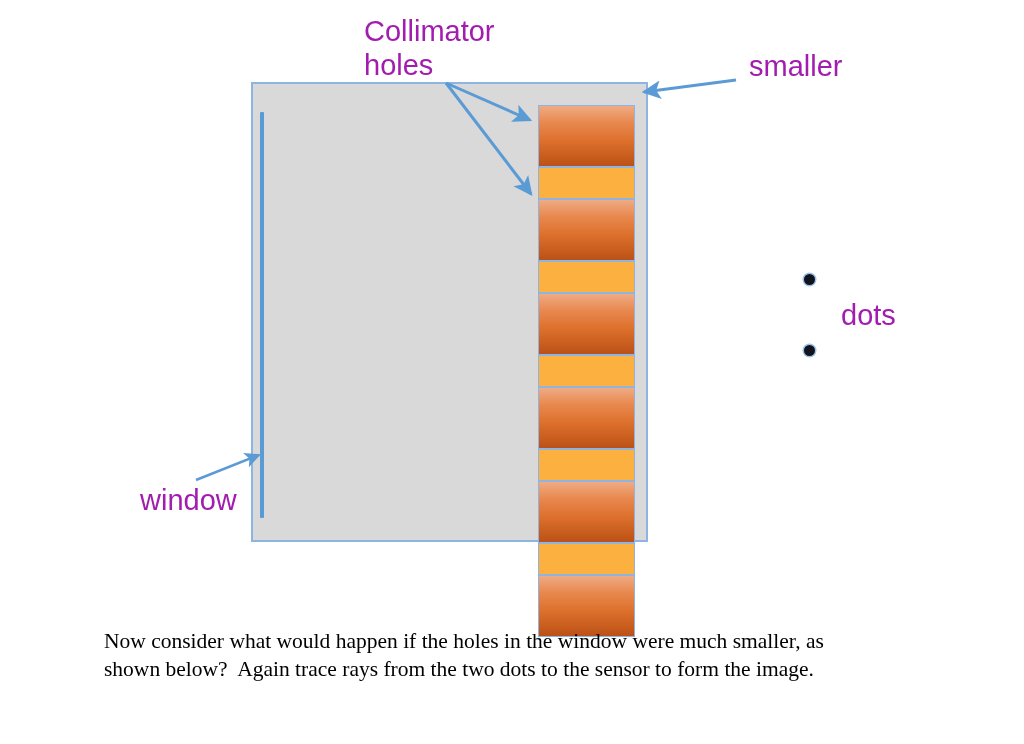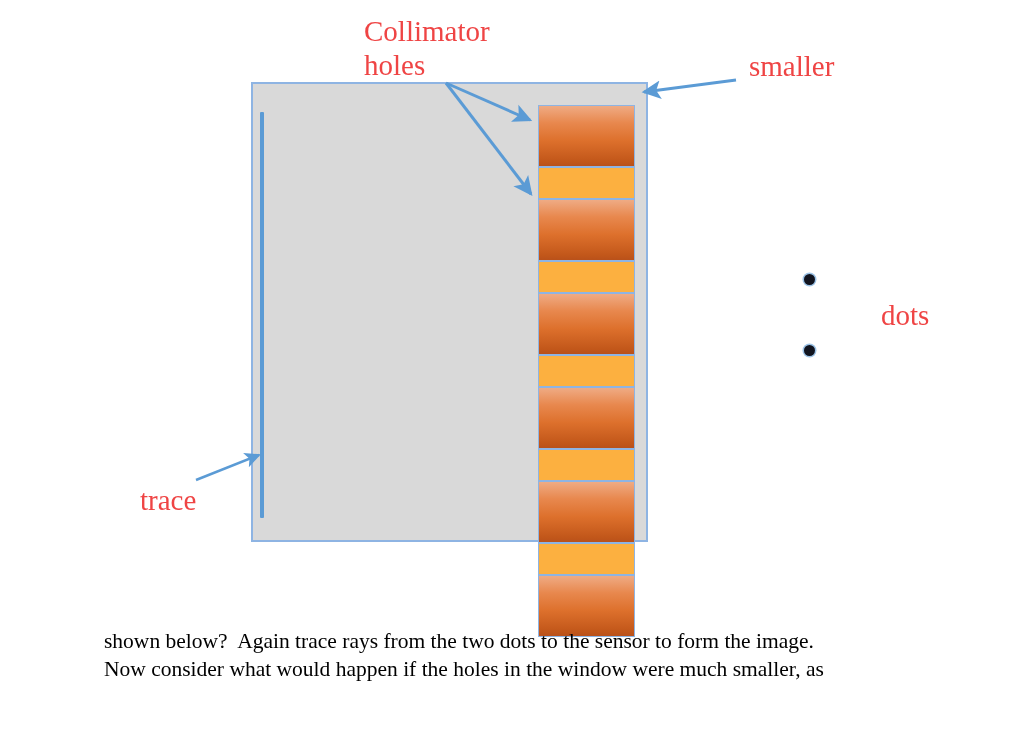"Collimator" .label { color: #ef4444 -> #a21caf; font-family: Liberation Serif, serif -> Liberation Sans, sans-serif }
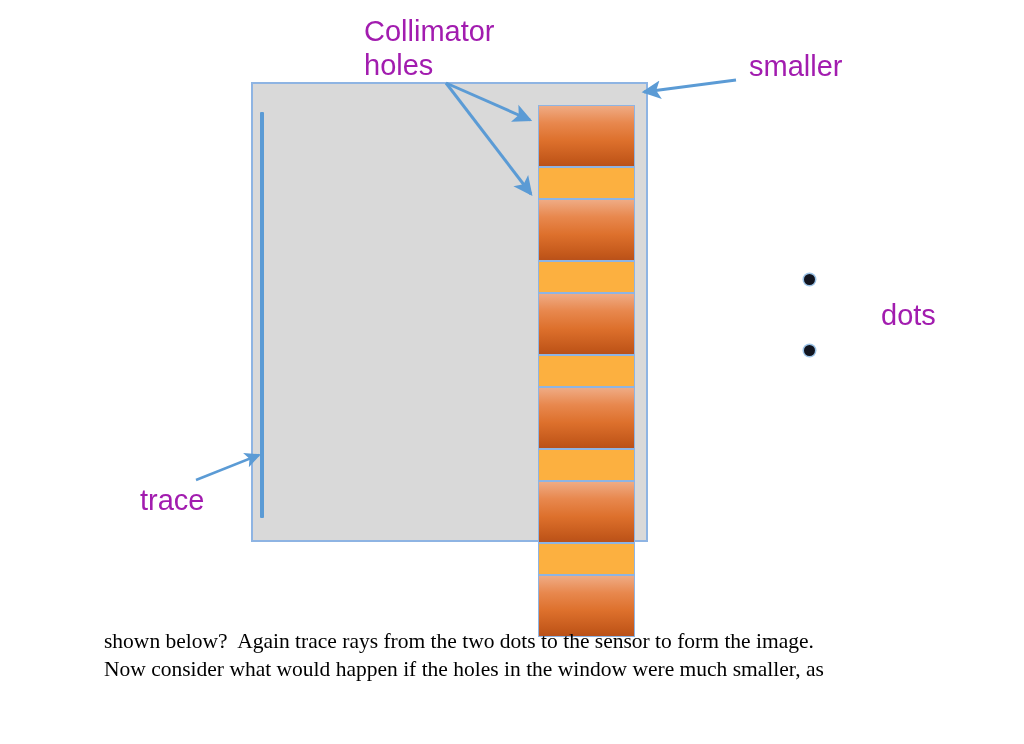"dots" #label-dots { margin-left: 40px -> none }
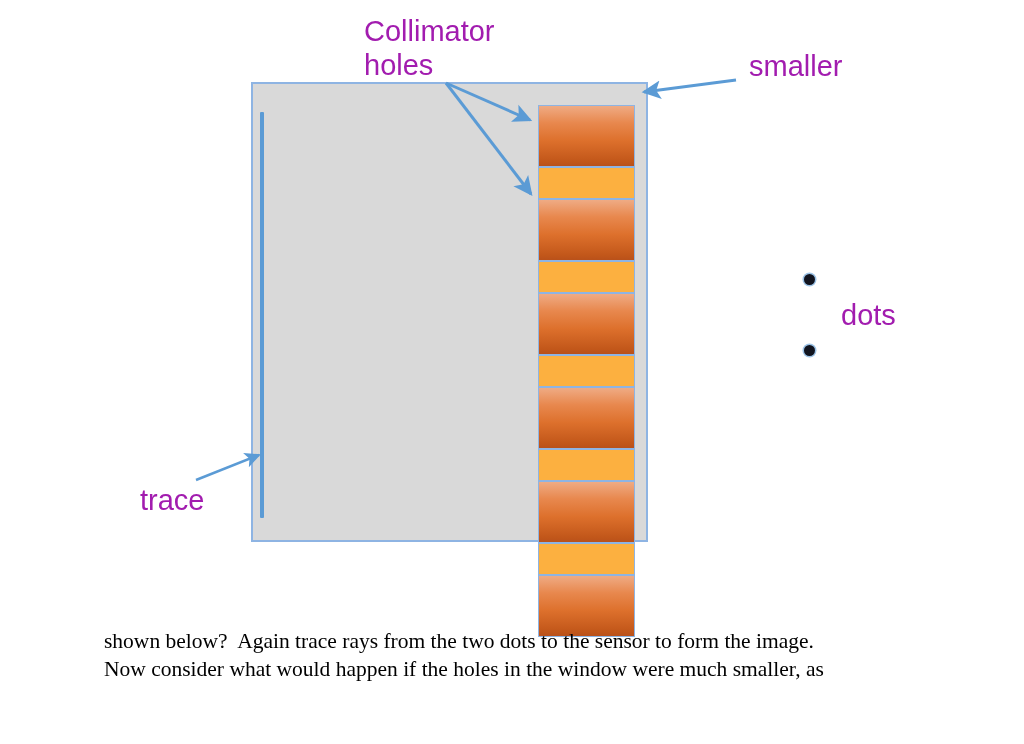"trace" div.label { text: trace -> window }
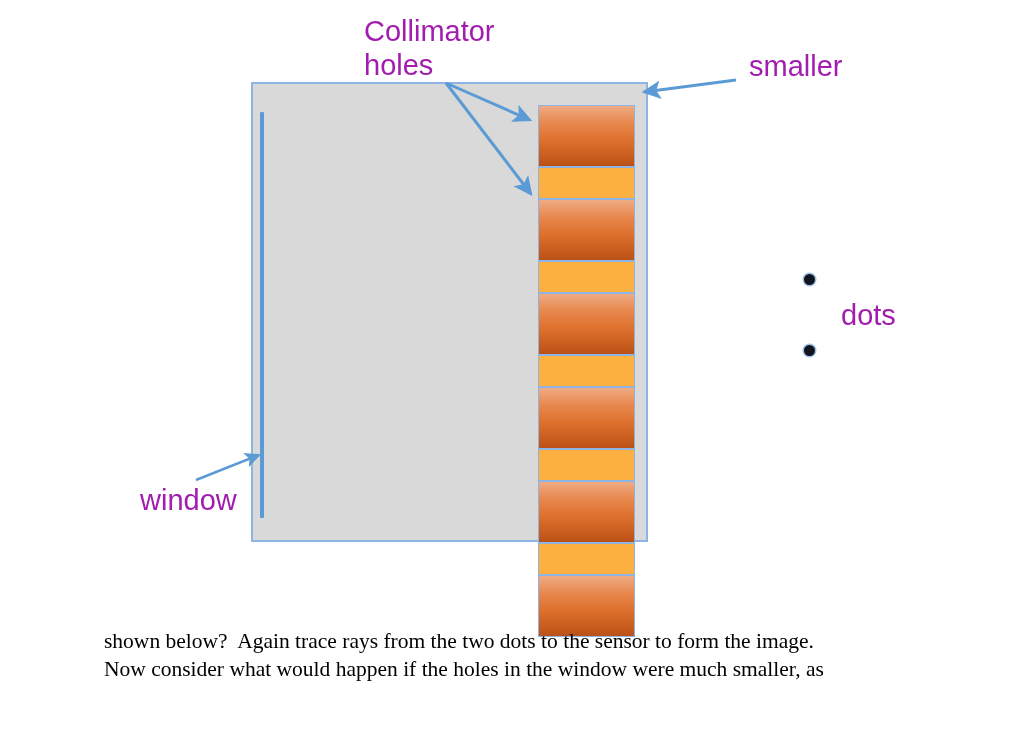"shown below? Again trace rays" div { order: before "Now consider what would happen" -> after "Now consider what would happen" }
